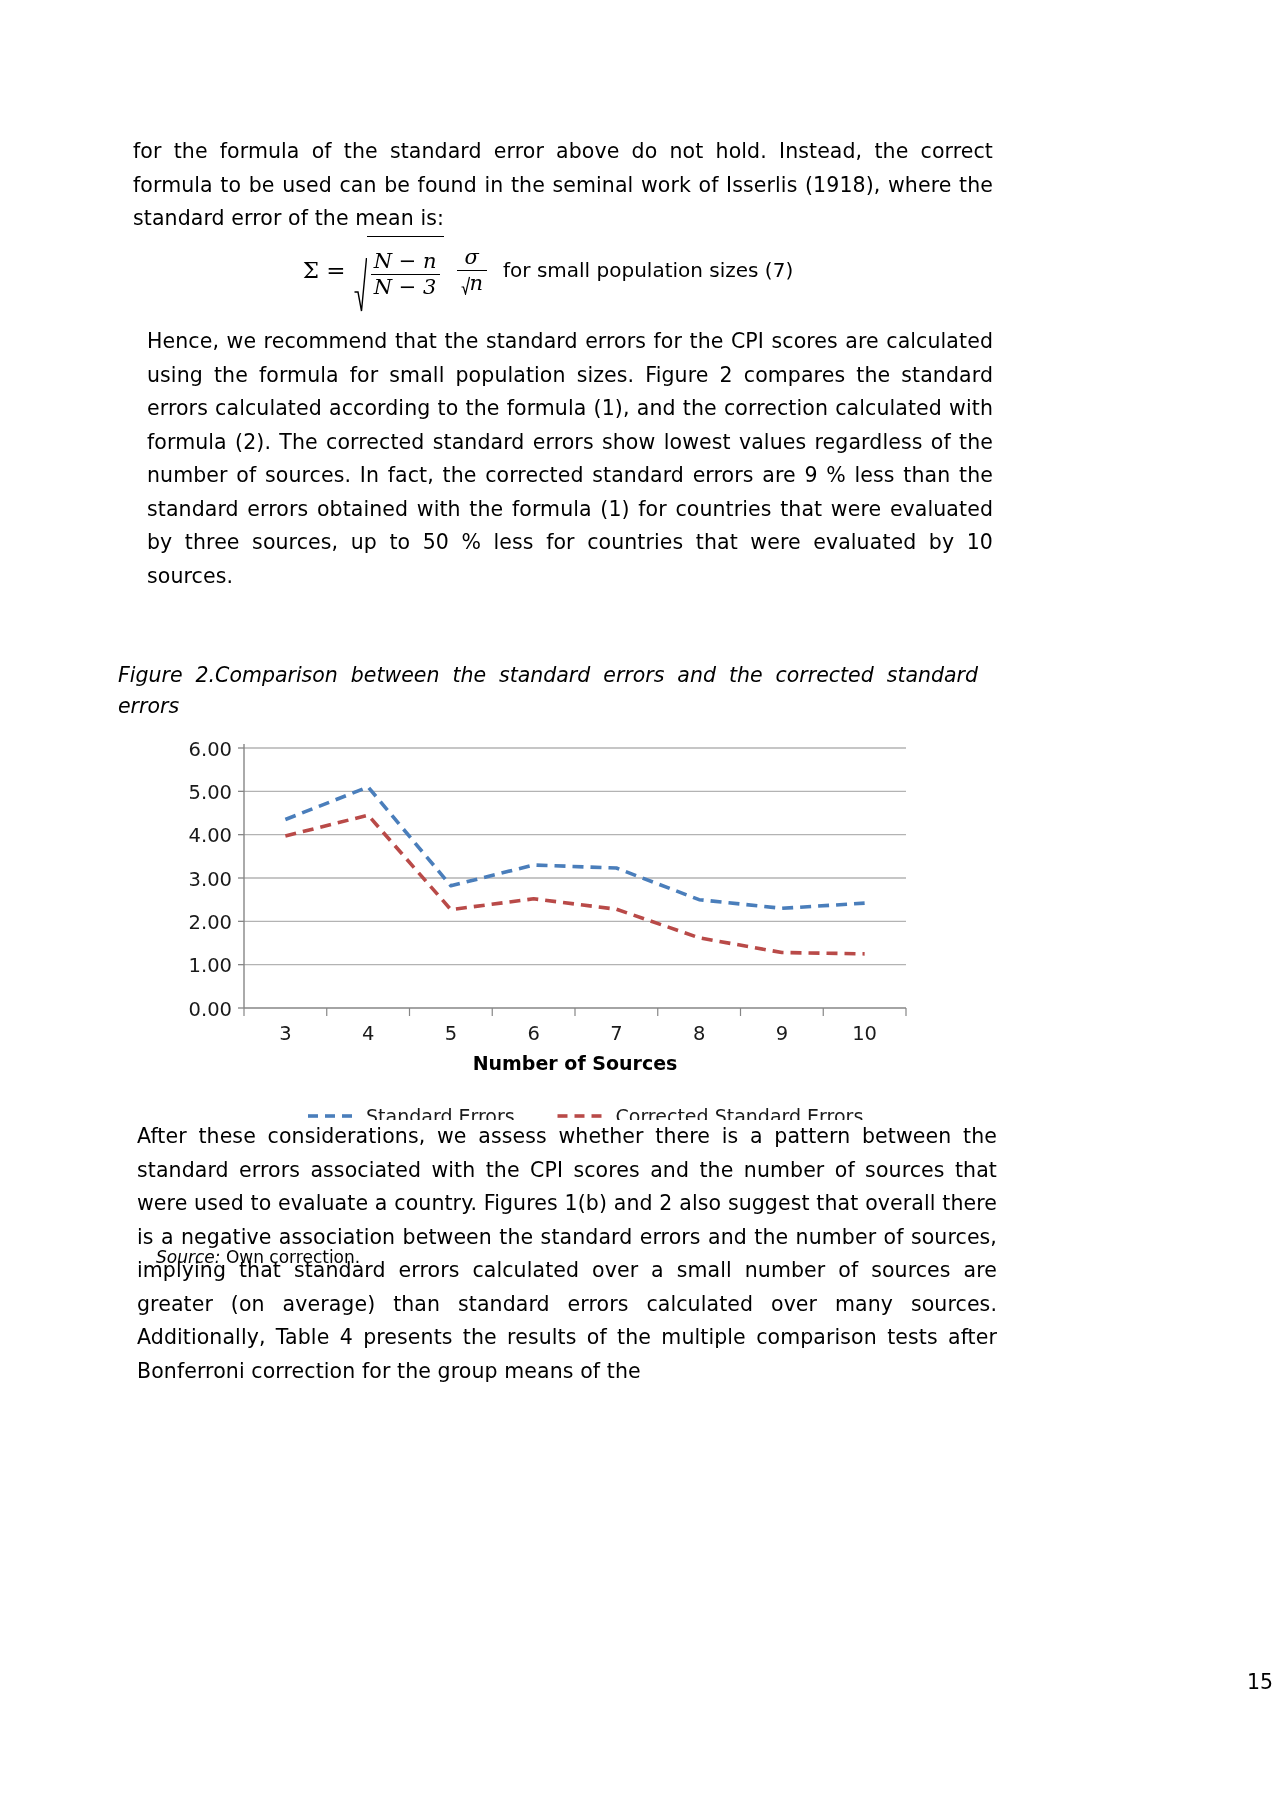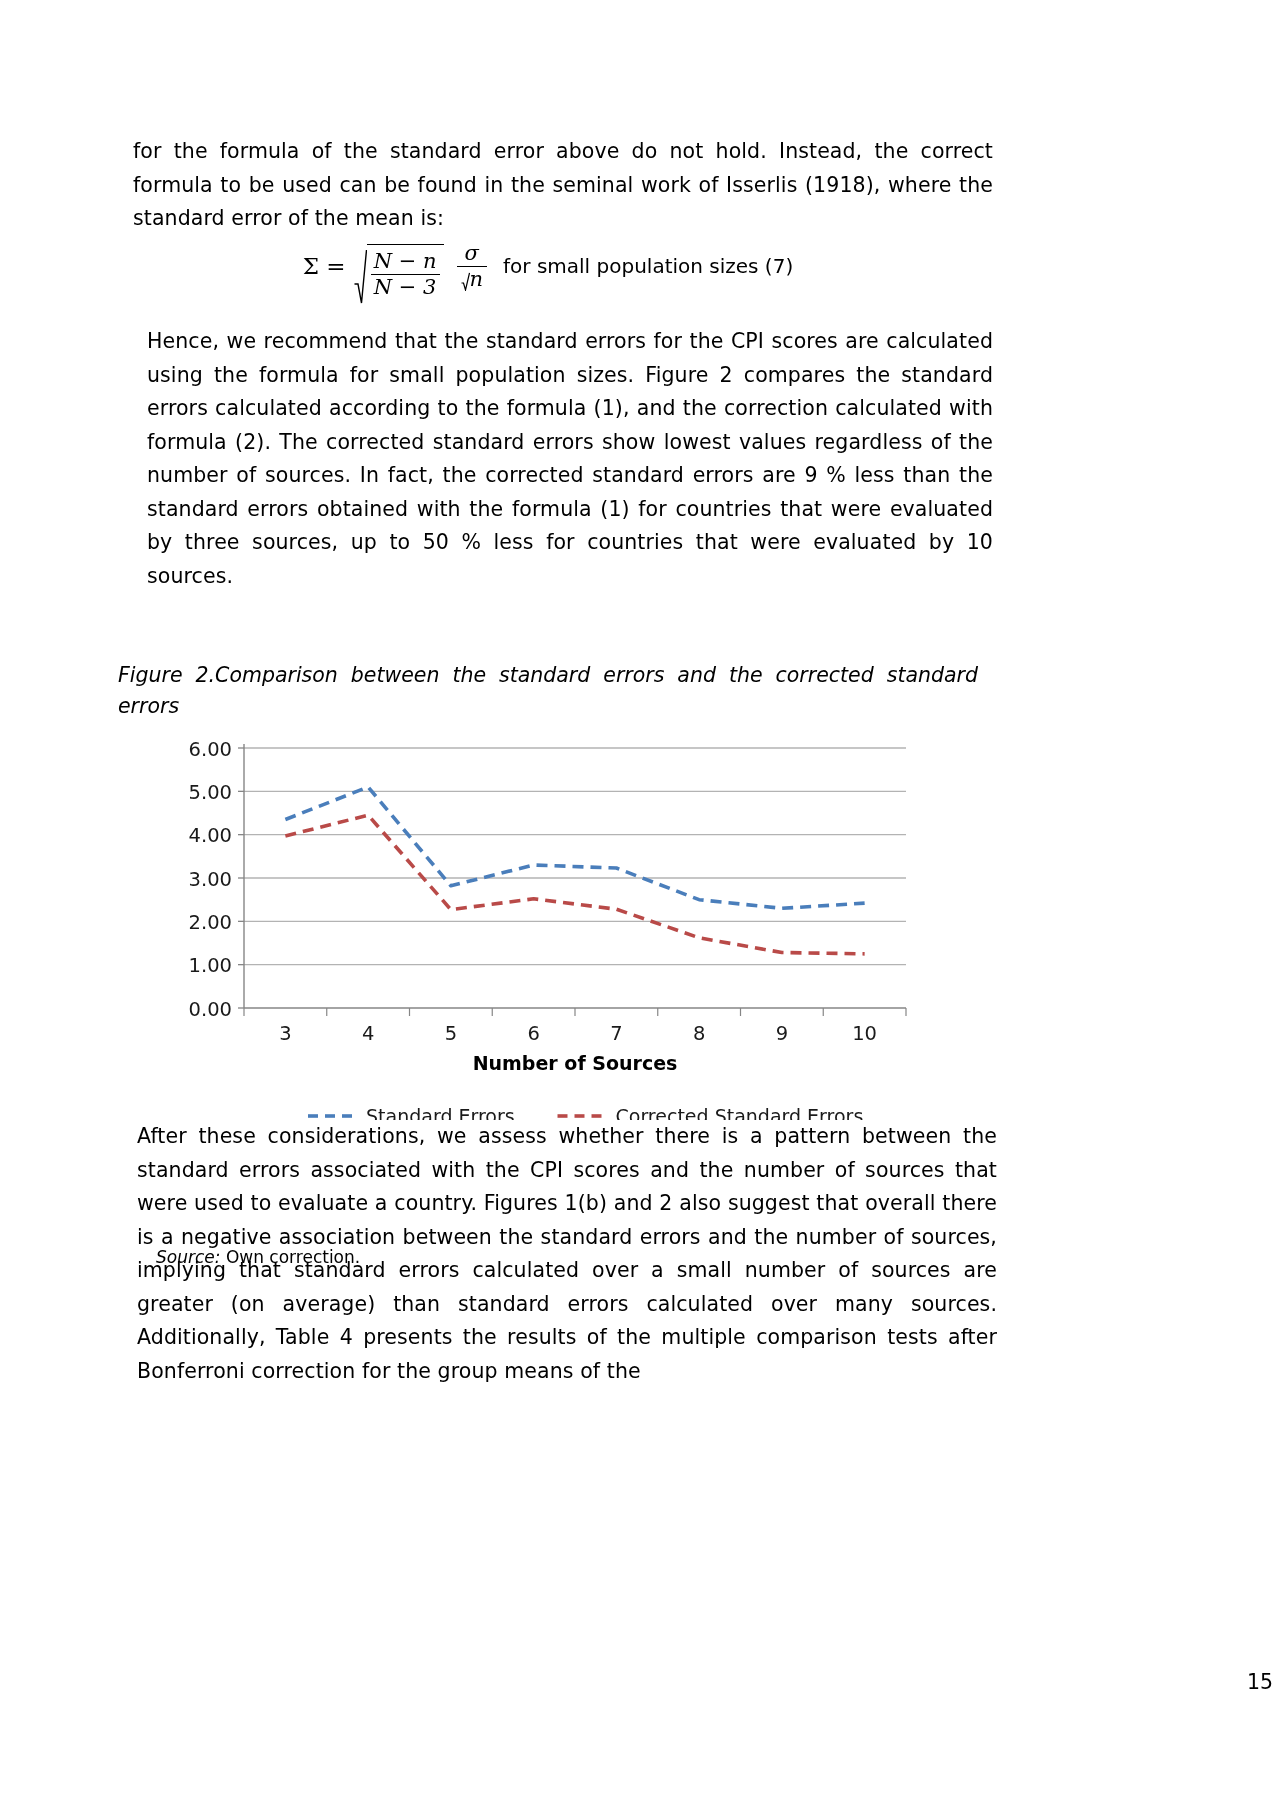"N − n" .frac { margin-top: 16px -> 8px; padding: 4px 4px -> 12px 4px }
